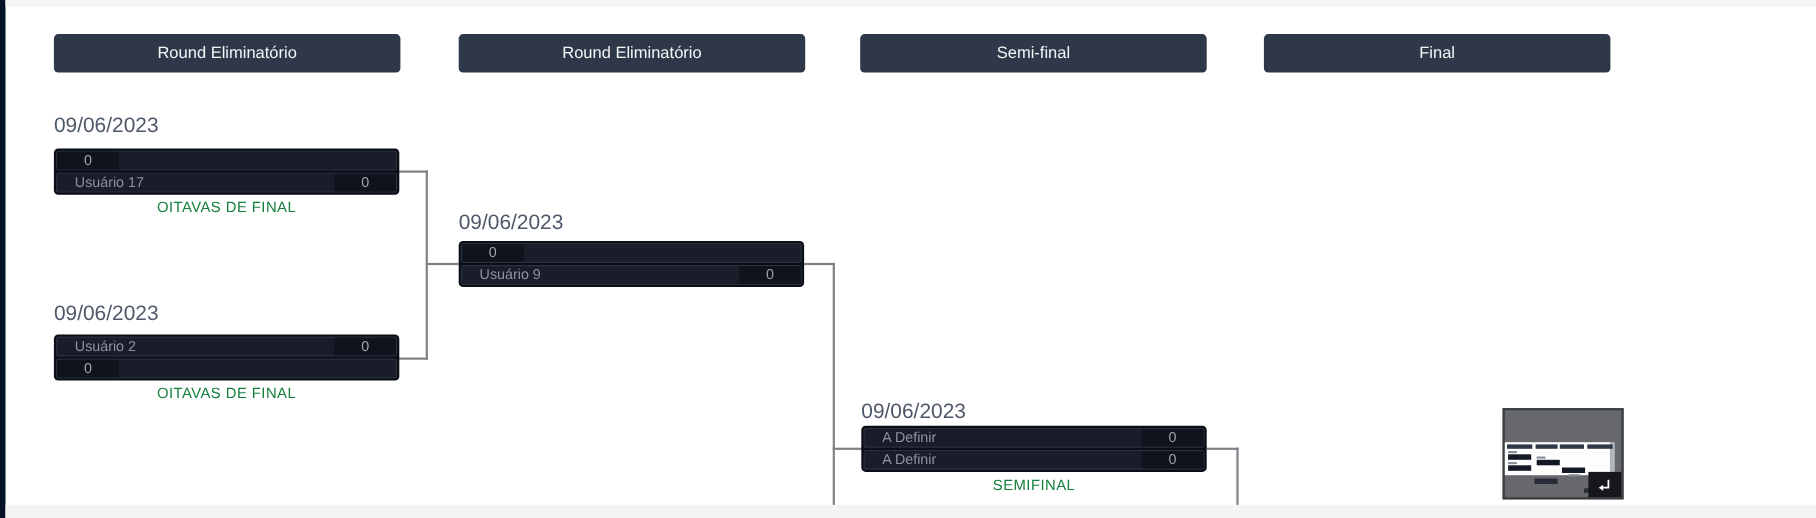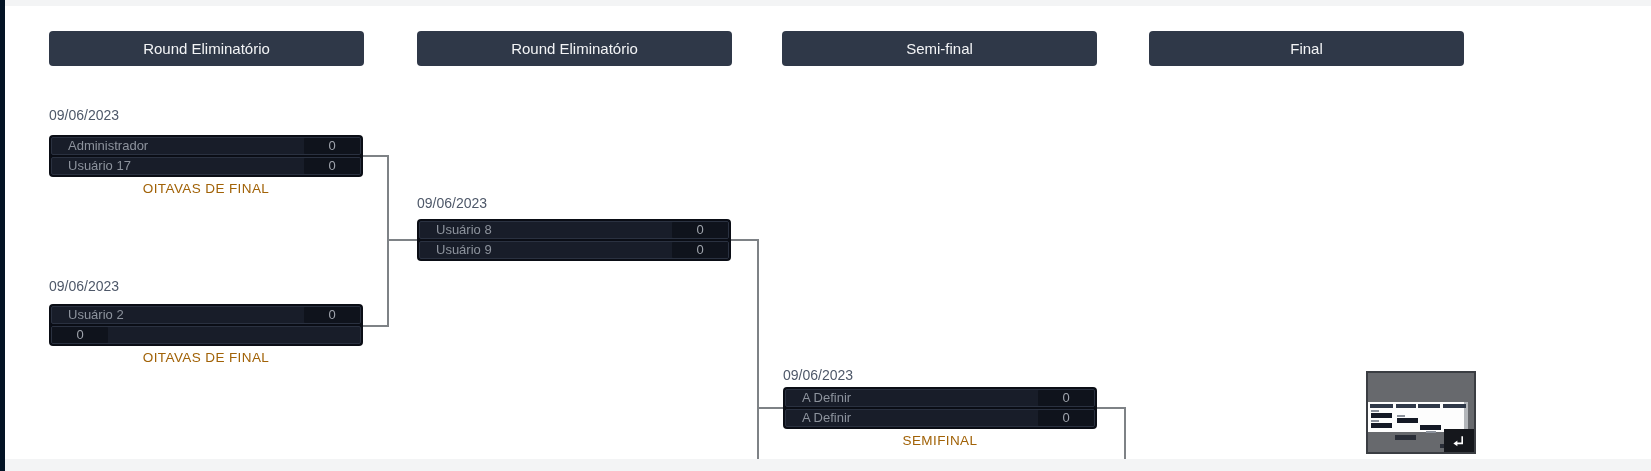"09/06/2023" .match .date { font-size: 14px -> 19px }
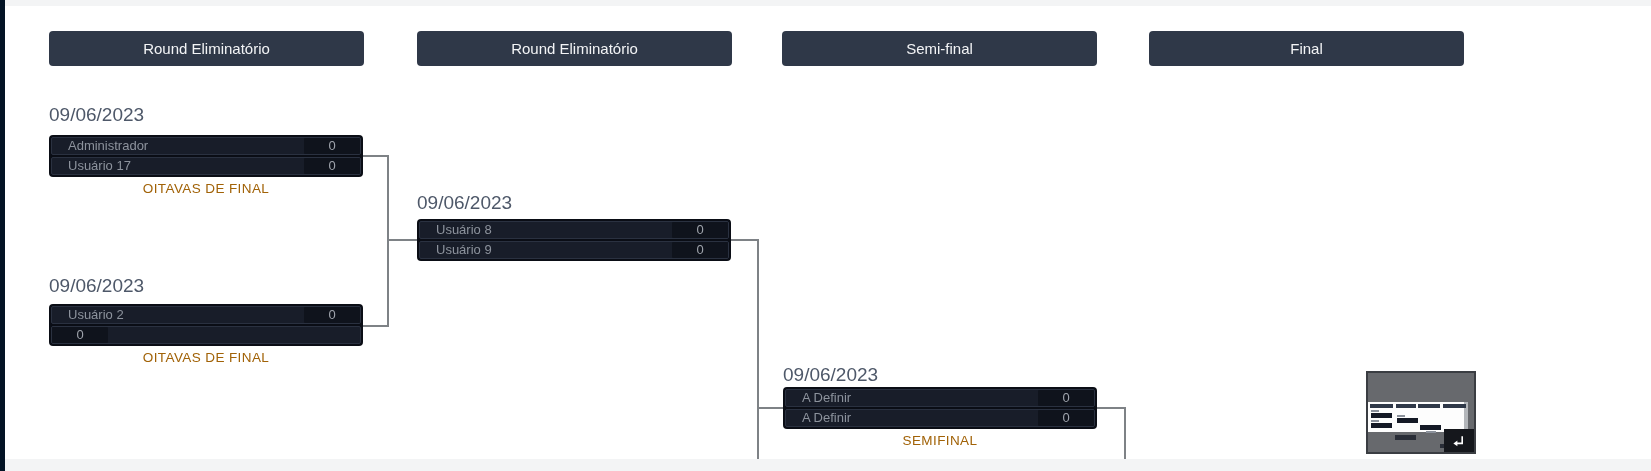"Administrador" div.team-name { html: <div>Administrador</div> -> none }
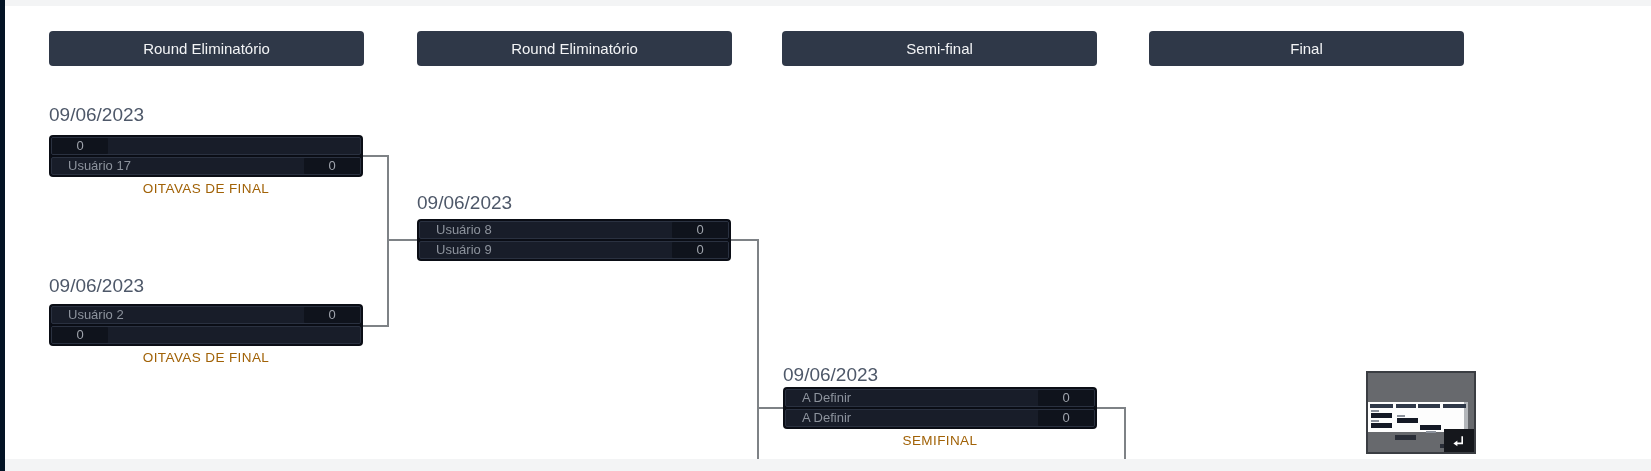"OITAVAS DE FINAL" .stage-label { color: #a16207 -> #15803d }
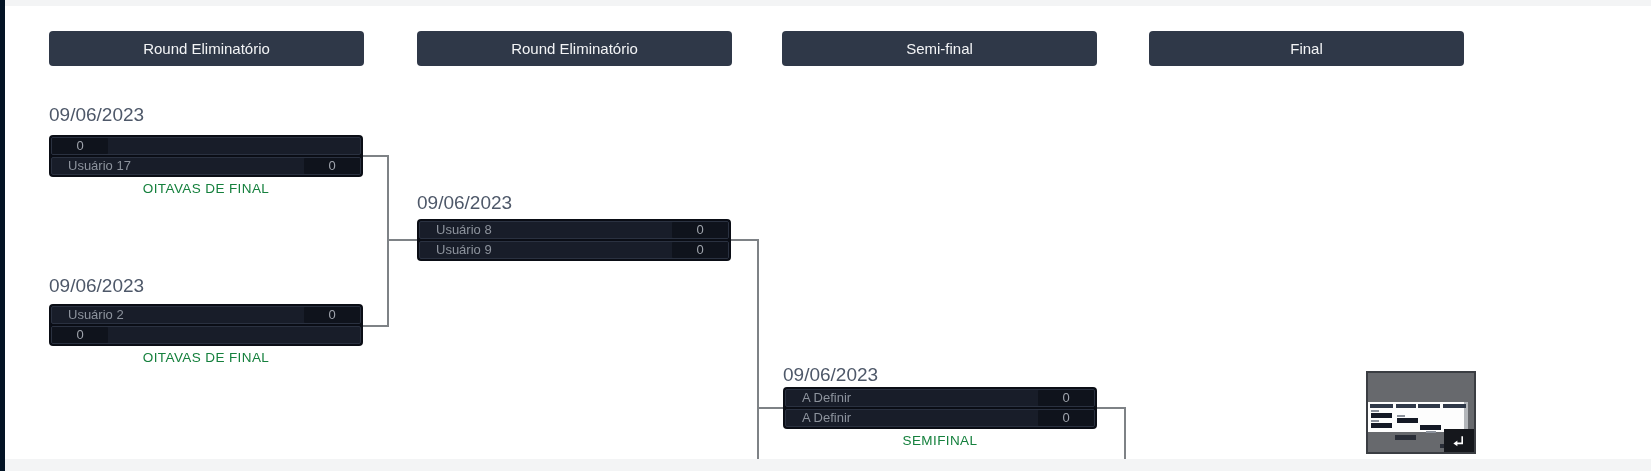"Usuário 8" div.team-name { html: <div>Usuário 8</div> -> none }
